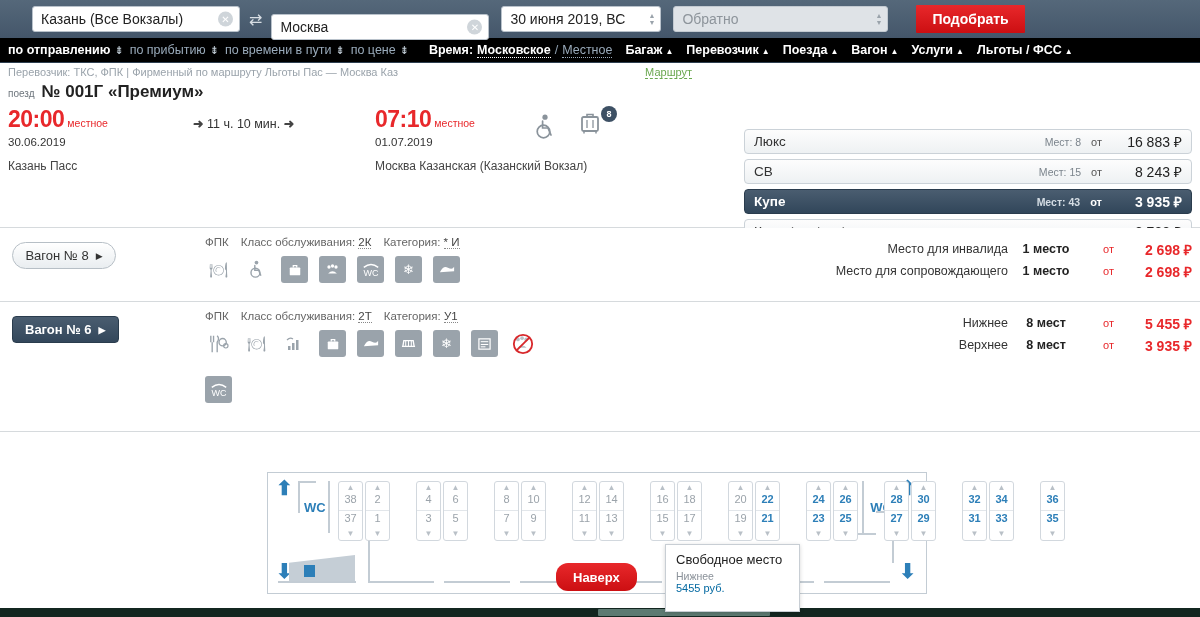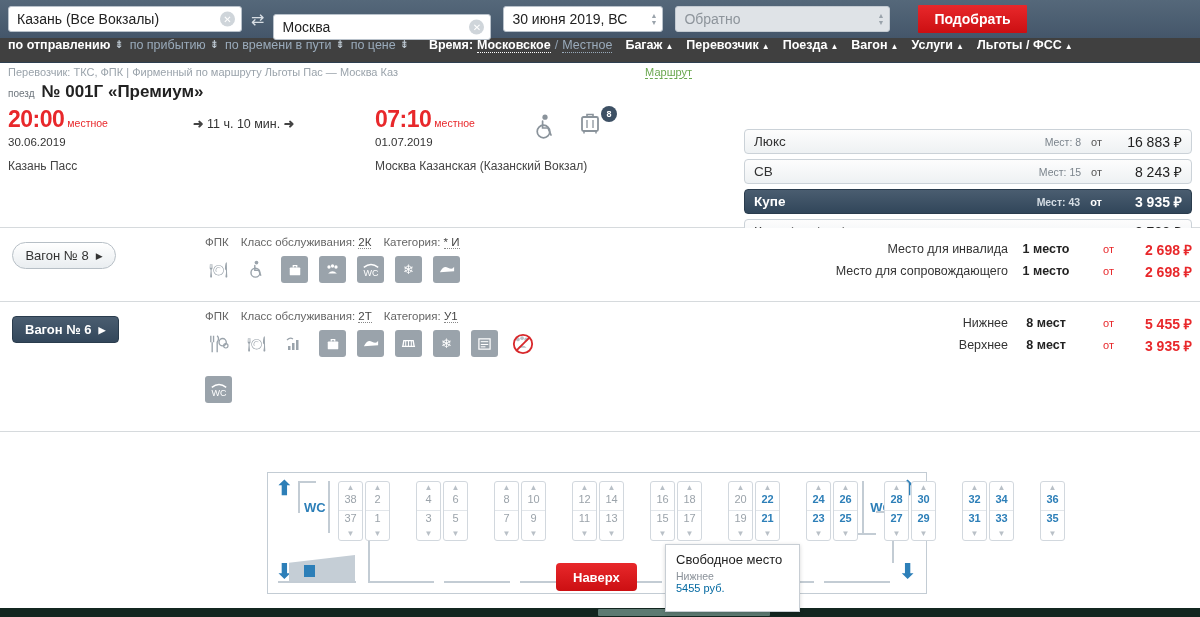"Казань (Все Вокзалы)" .field.from { margin-left: none -> 24px; width: 234px -> 208px }
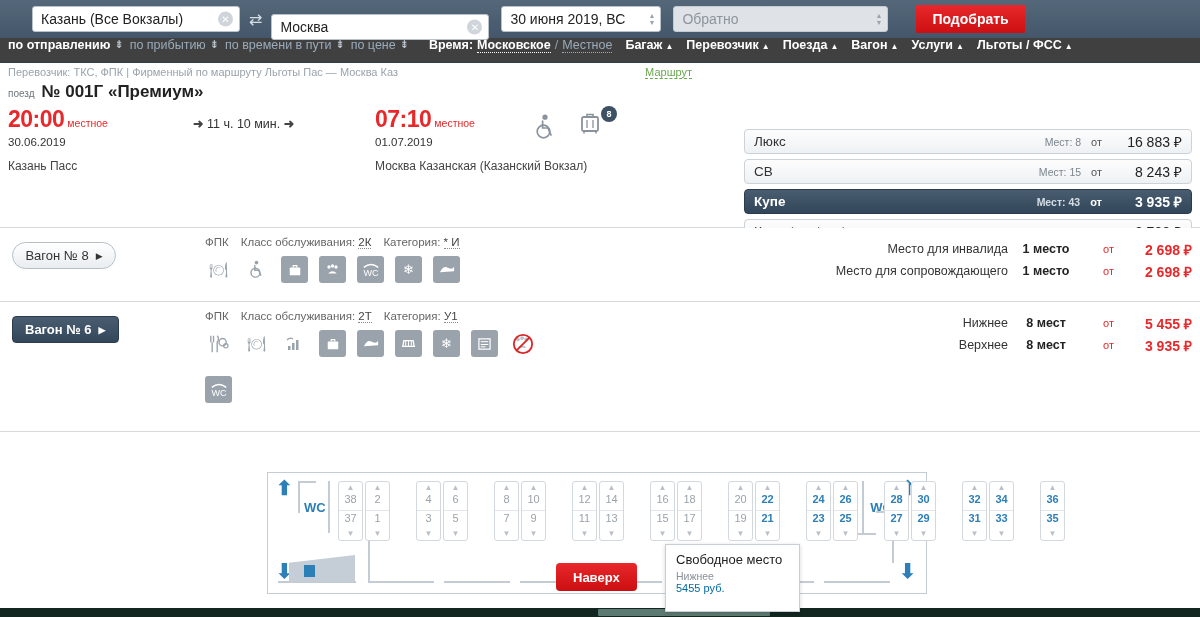"по отправлению" .sortbar { align-items: flex-start -> center; background: #404040 -> #000000 }
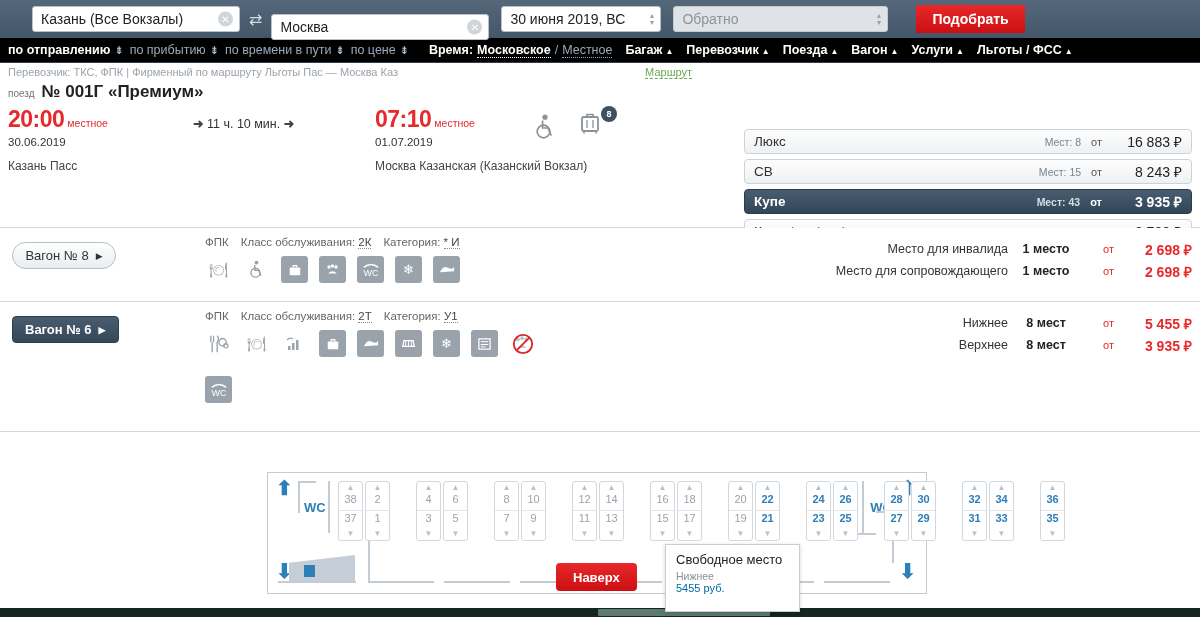"Наверх" .naverh { border-radius: 4px -> 12px }
